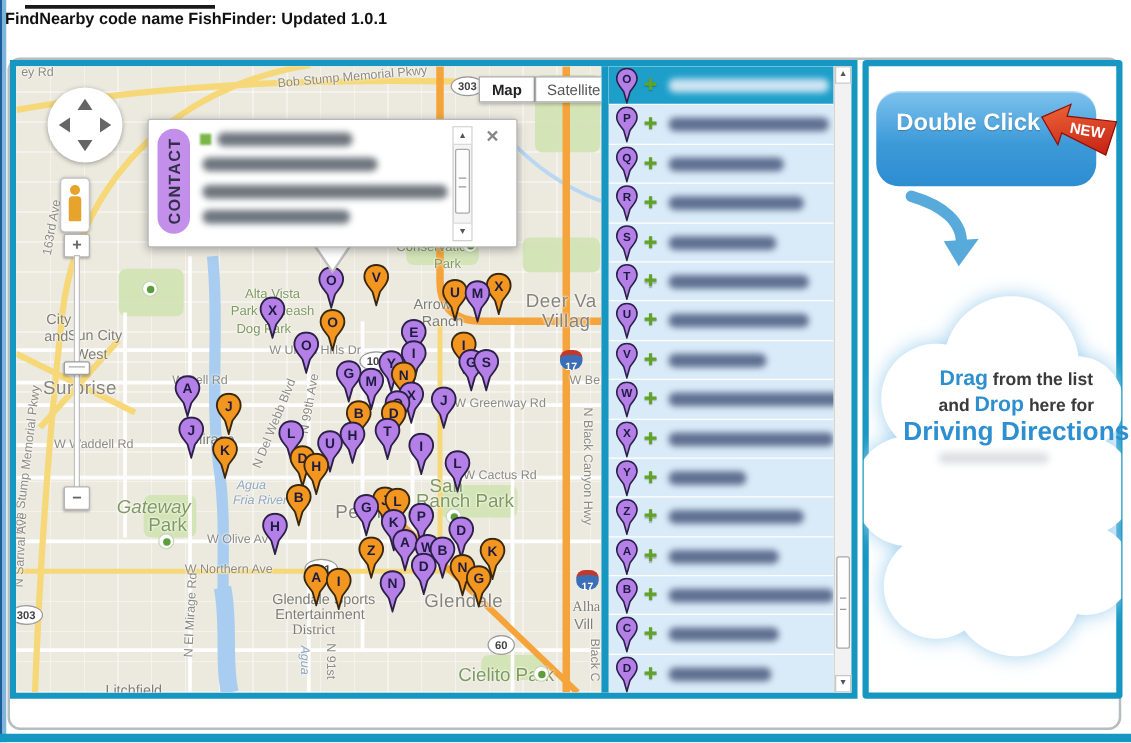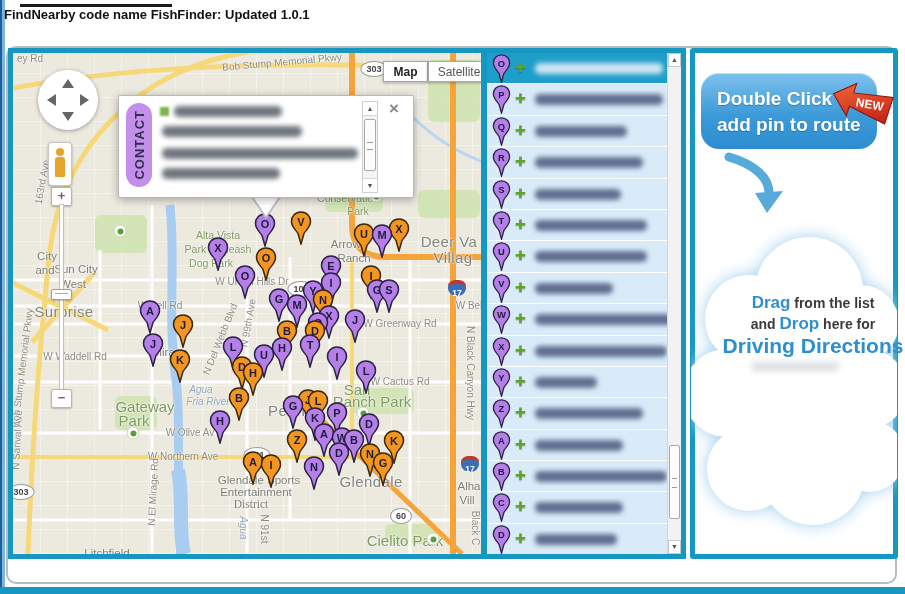"add pin to route" div { html: <div>add pin to route</div> -> none }
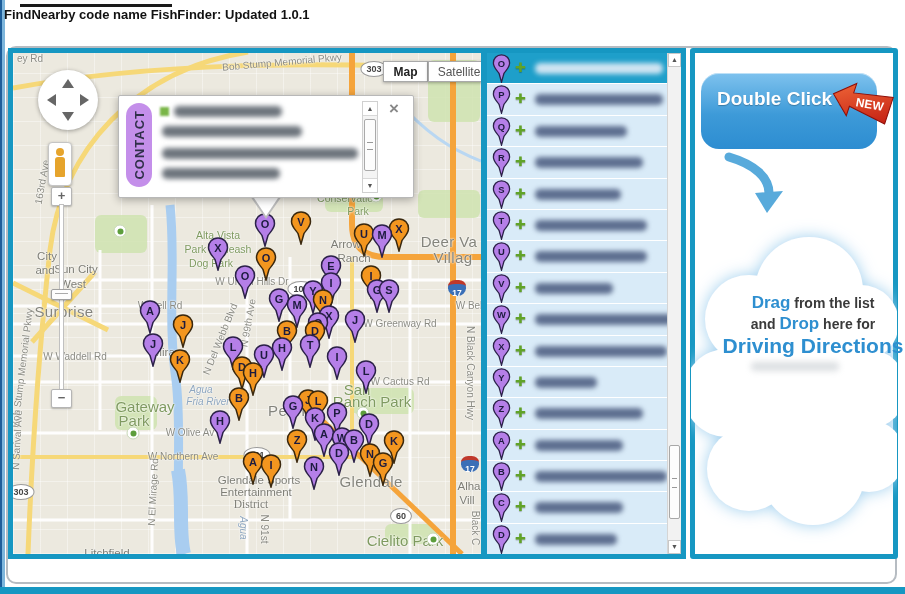"Gateway" div.ml { font-style: none -> italic; left: 132px -> 110px }
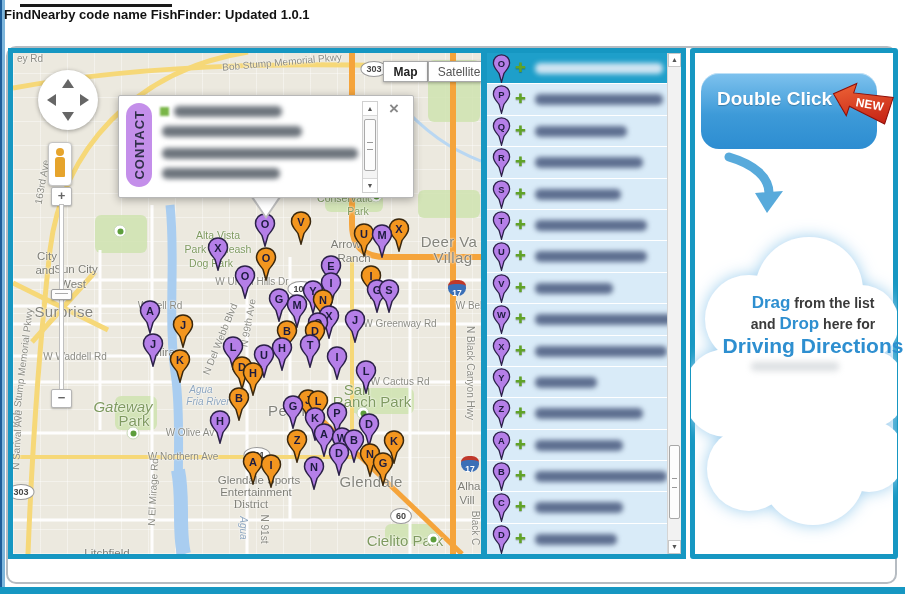"Alha" div.ml { font-family: none -> Liberation Serif, serif }
